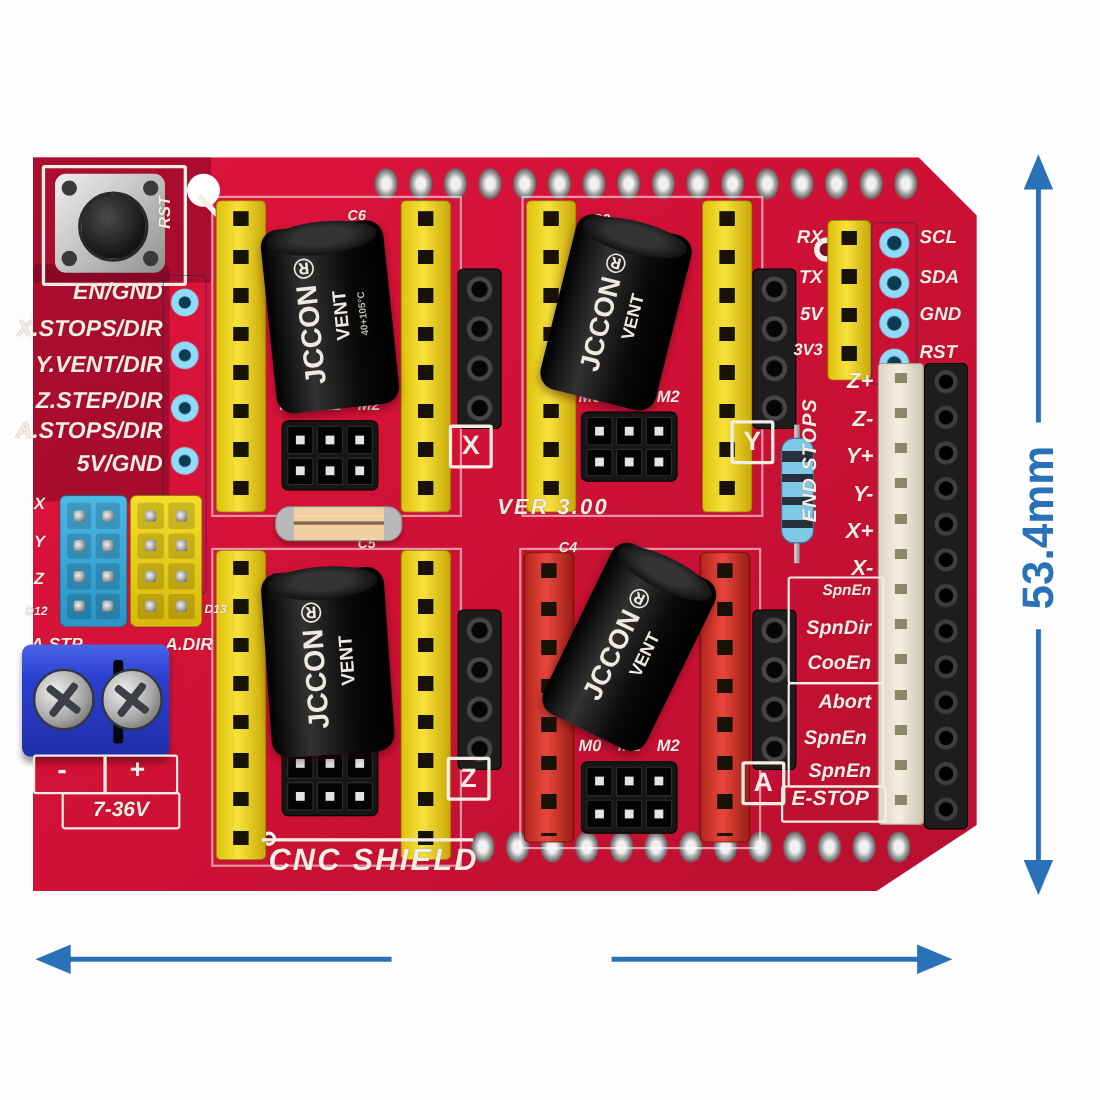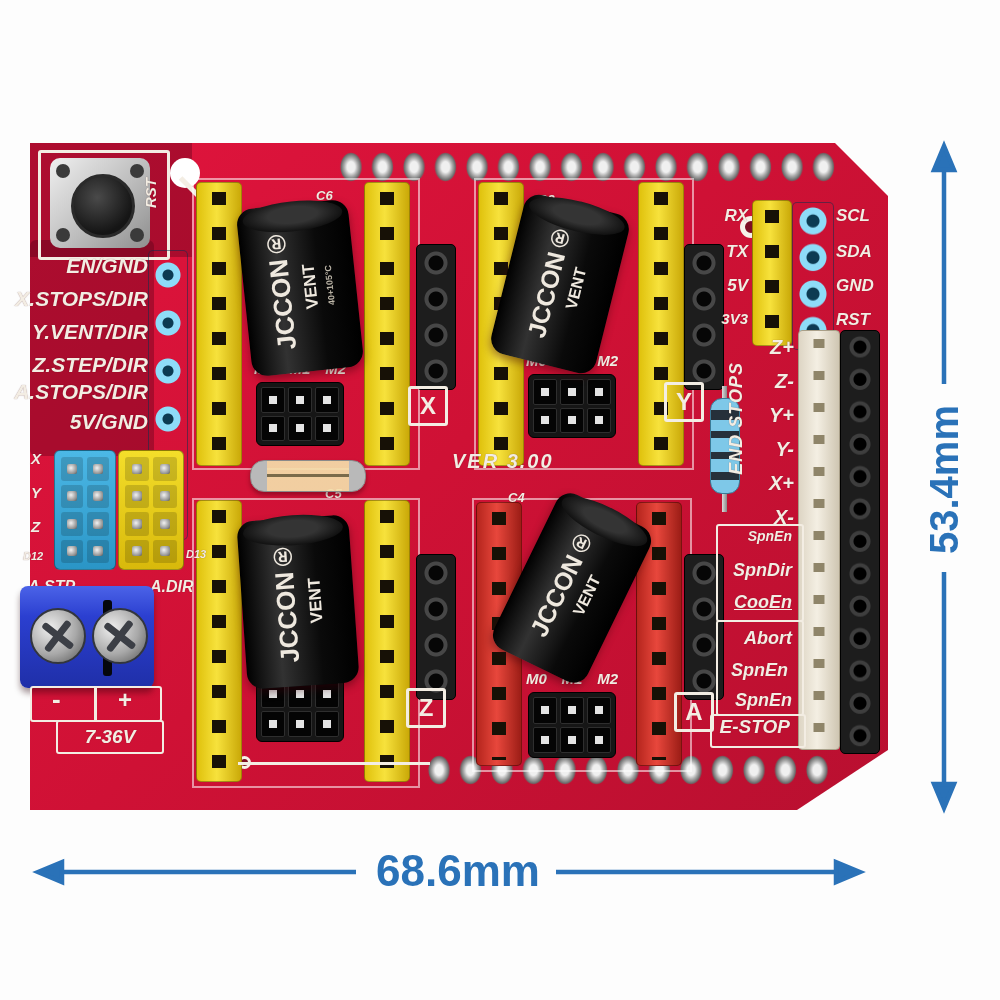"CooEn" div.t { text-decoration: underline -> none }
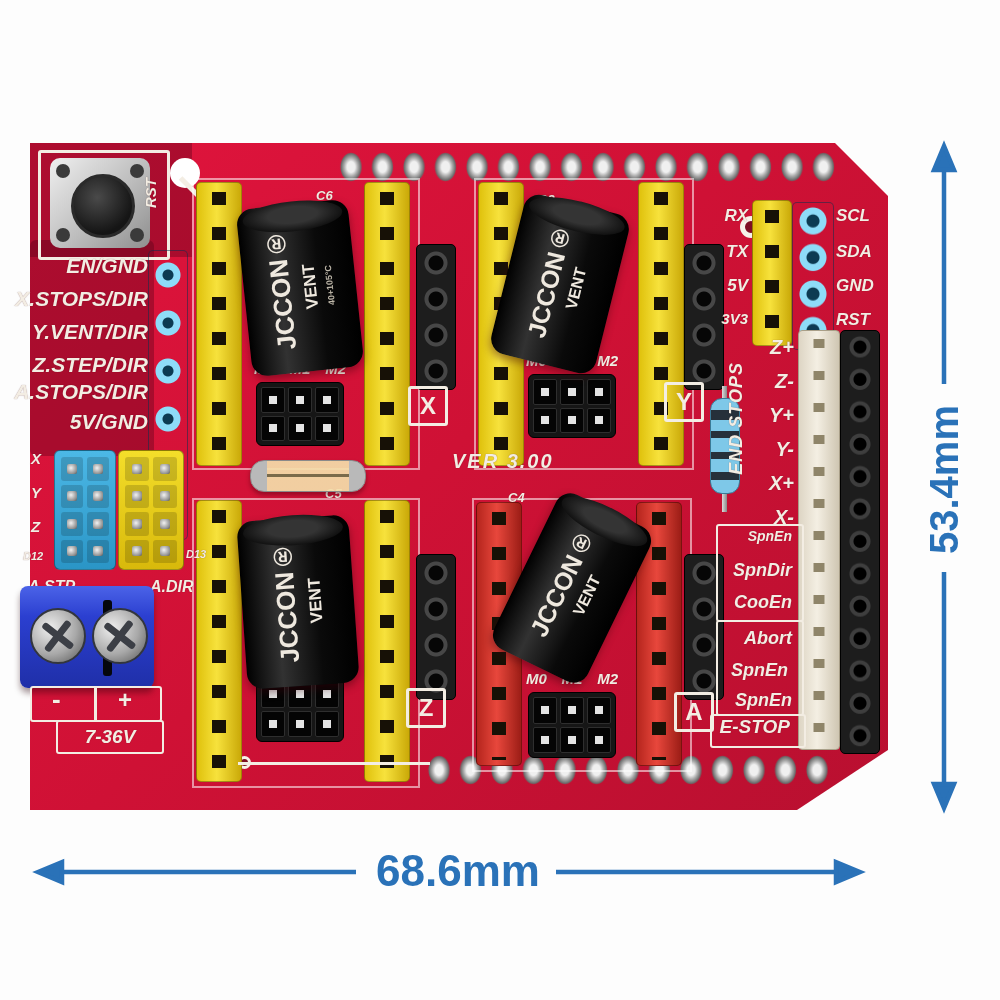"CNC SHIELD" div.t { html: none -> <div>CNC SHIELD</div> }
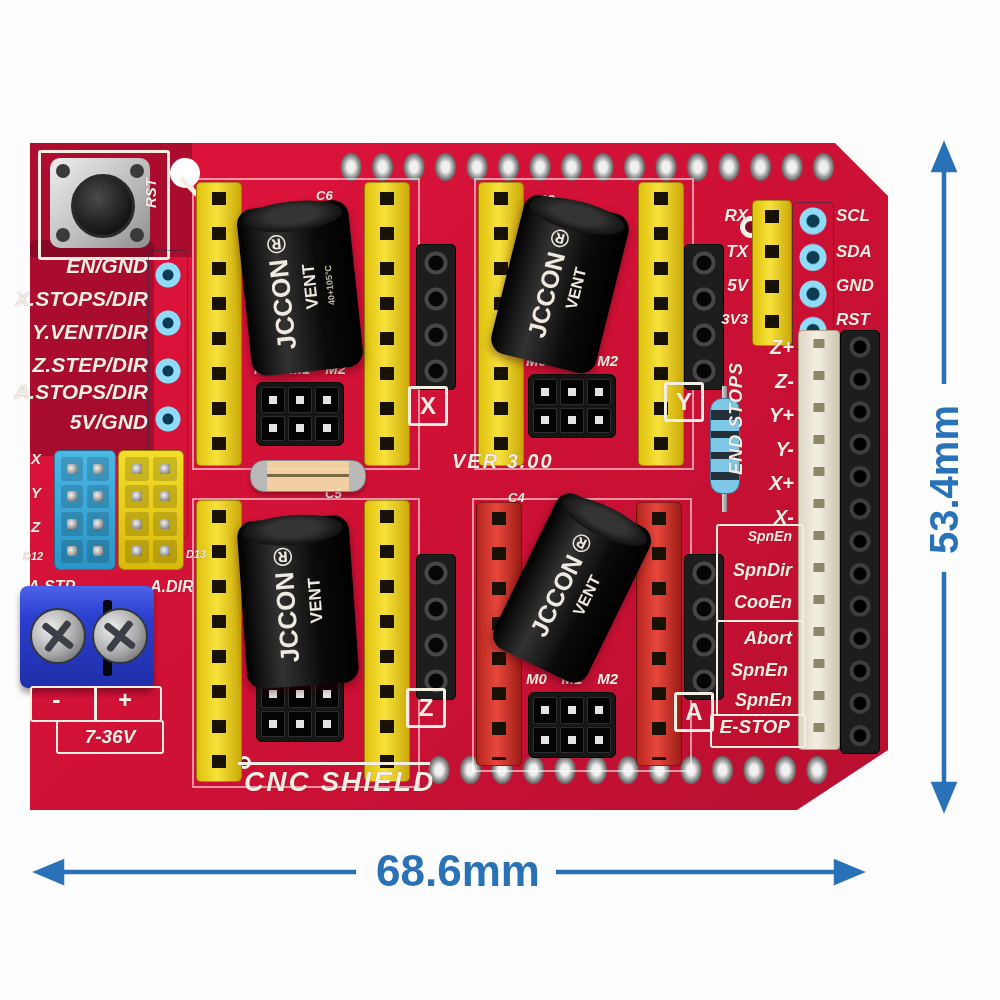"68.6mm" div.abs { html: <div>68.6mm</div> -> none }
